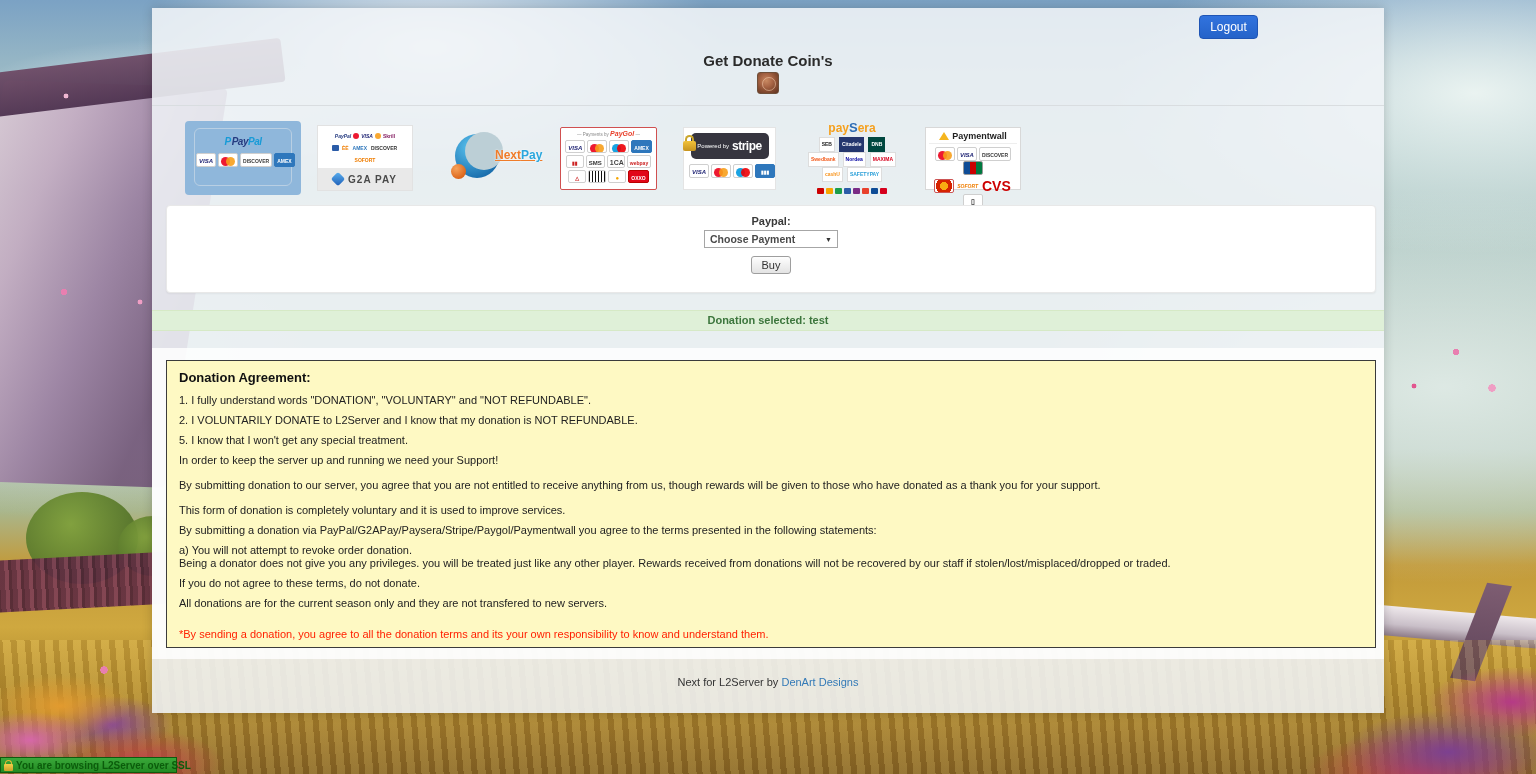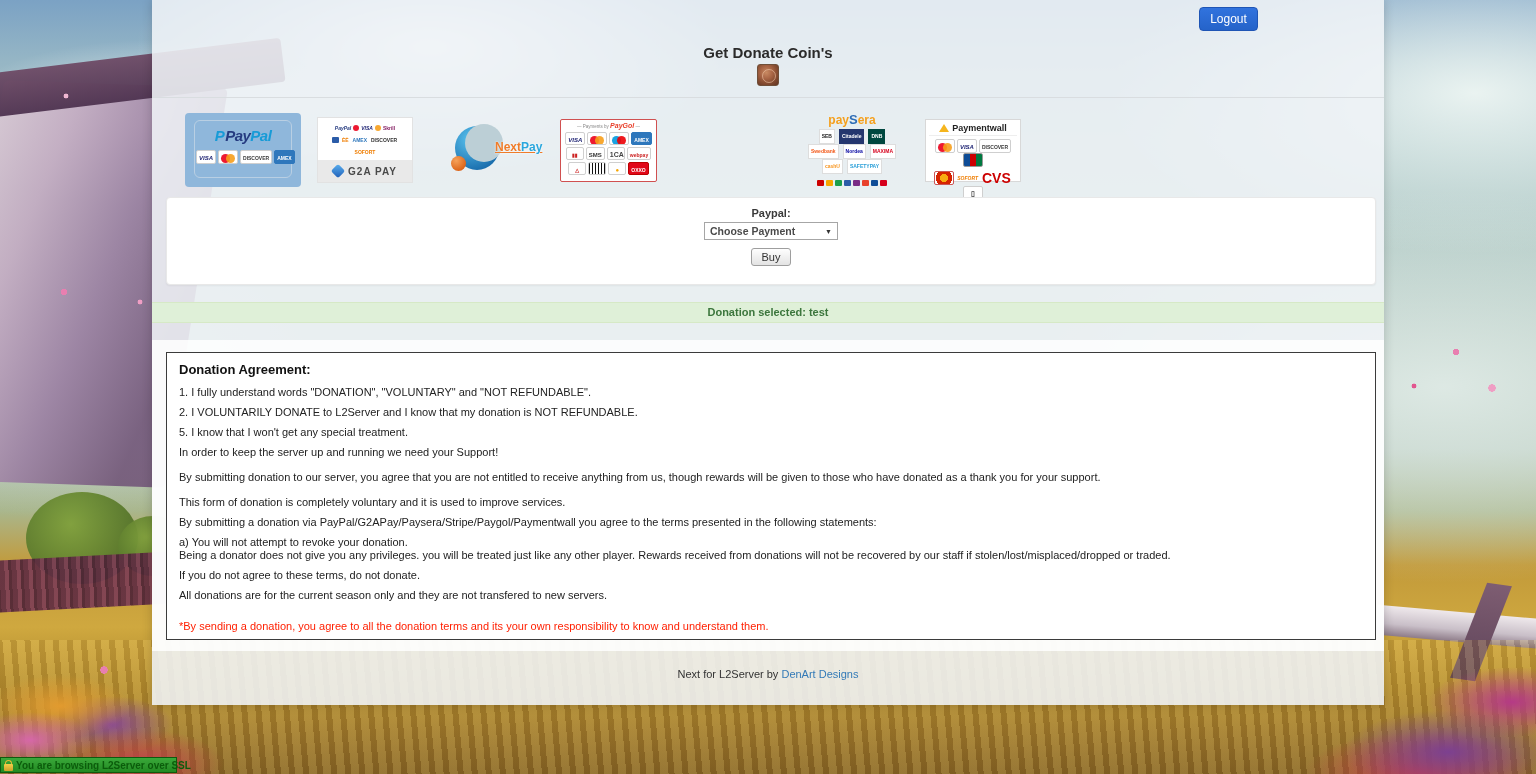"Logout" #column { top: 0 -> 8px }
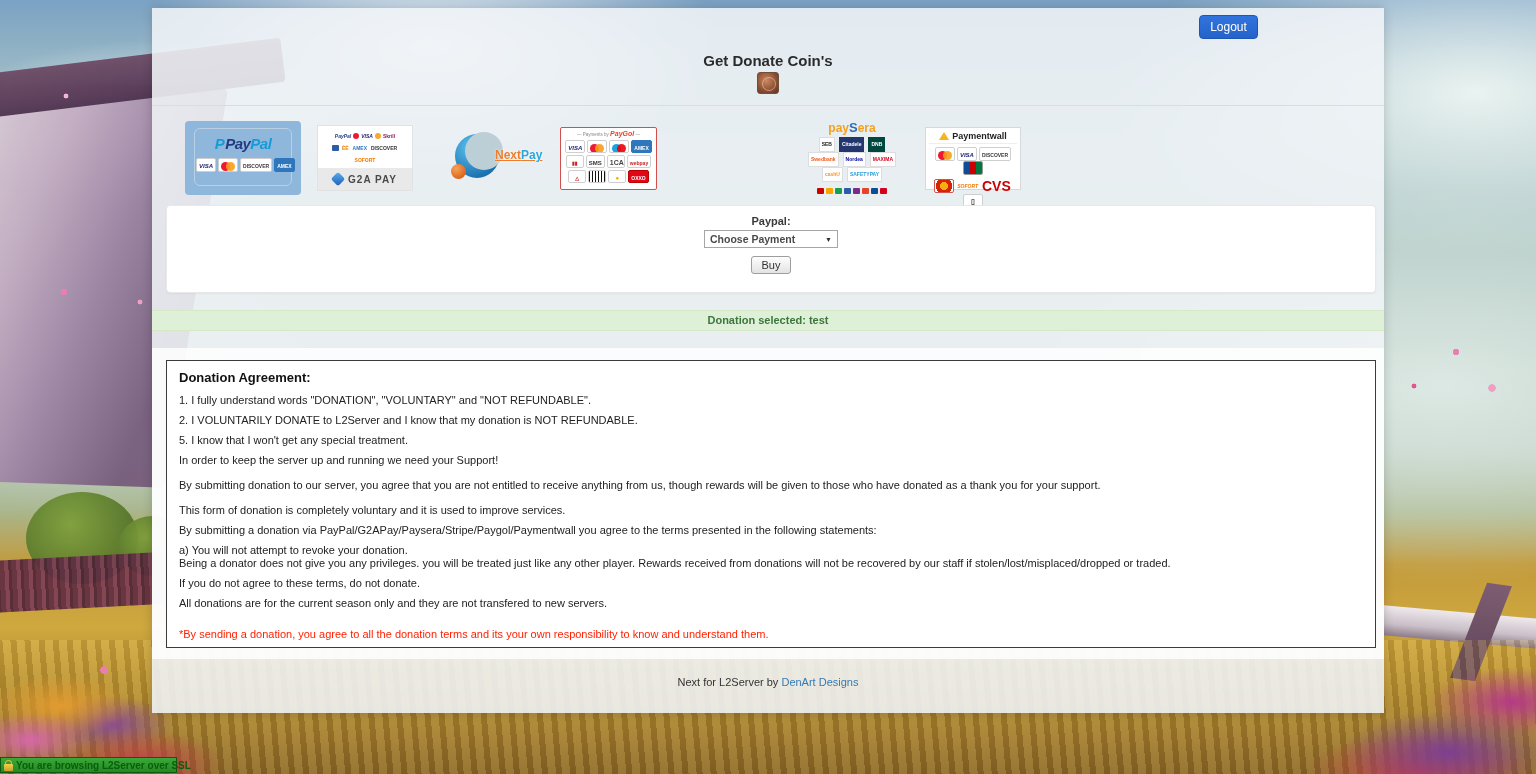"PPayPal" .pp-logo { font-size: 15px -> 10px }
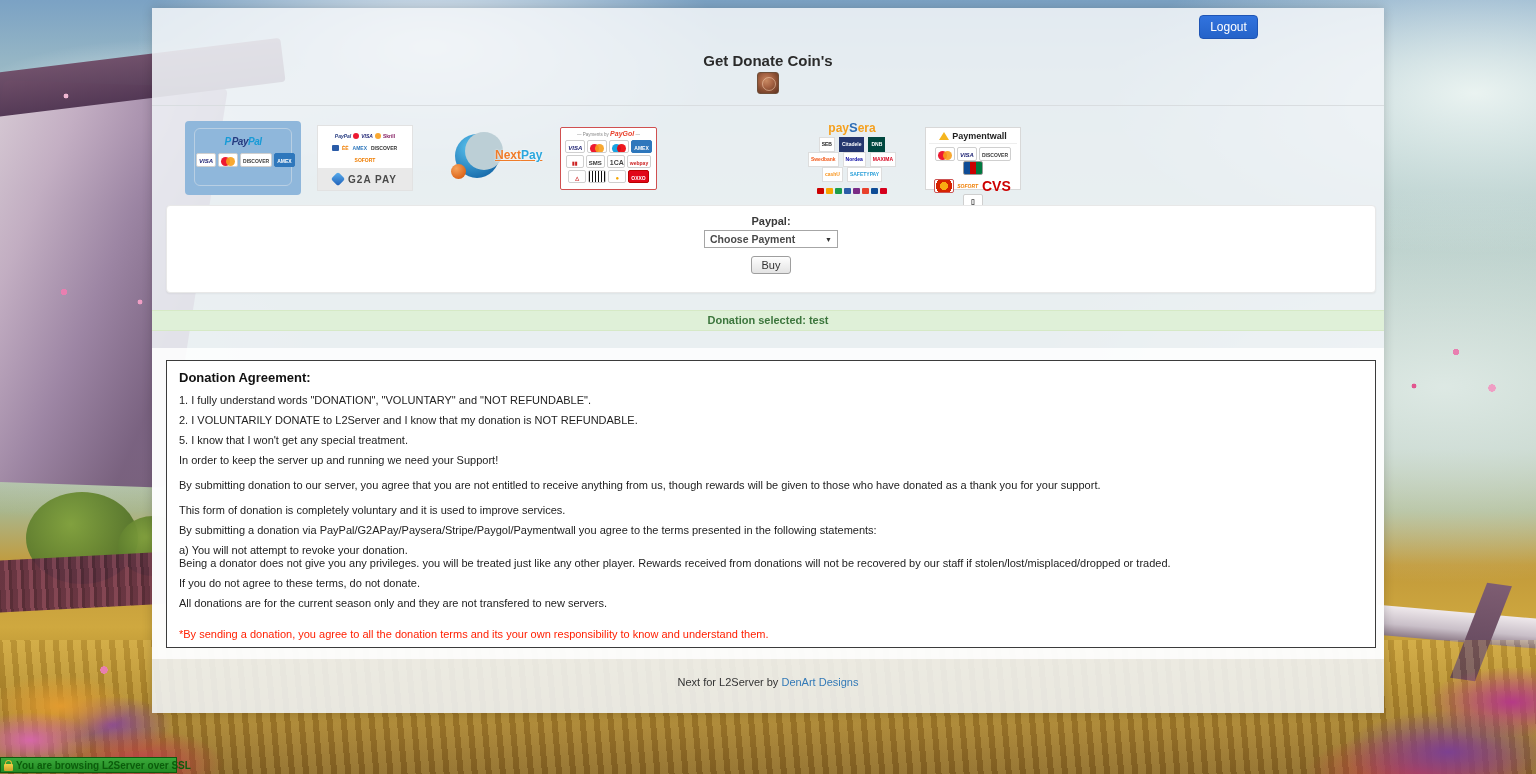"stripe" div.pm-tile { html: none -> <div> <div> <span> <span></span> <span></span> </span> <span>Powered by</span> <span>stripe</span> </div> <div> <span>VISA</span><span><span></span><span></span></span><span><span></span><span></span></span><span>▮▮▮</span> </div> </div> }
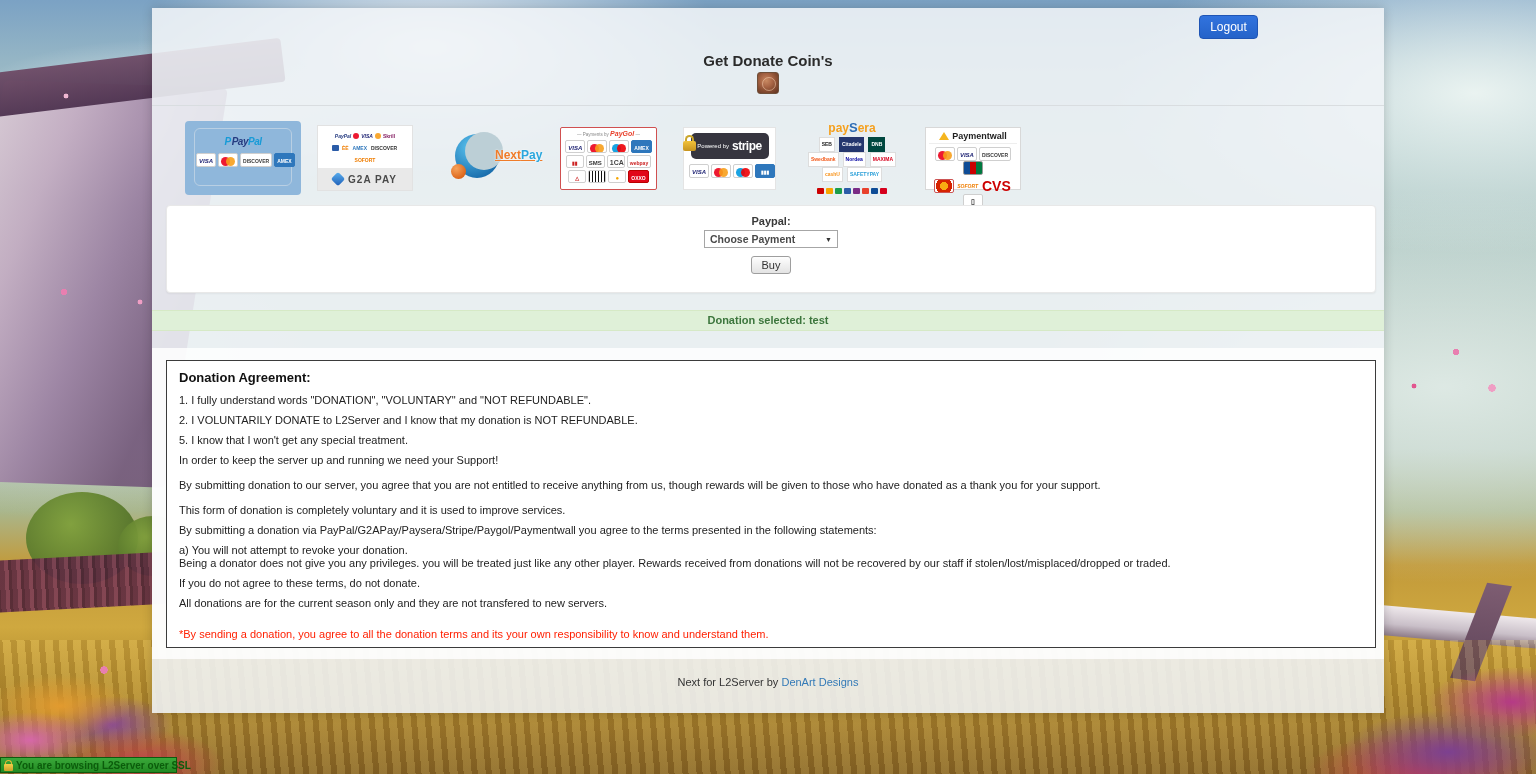"Donation Agreement:" .agreement-box { background: #ffffff -> #fef9c3 }
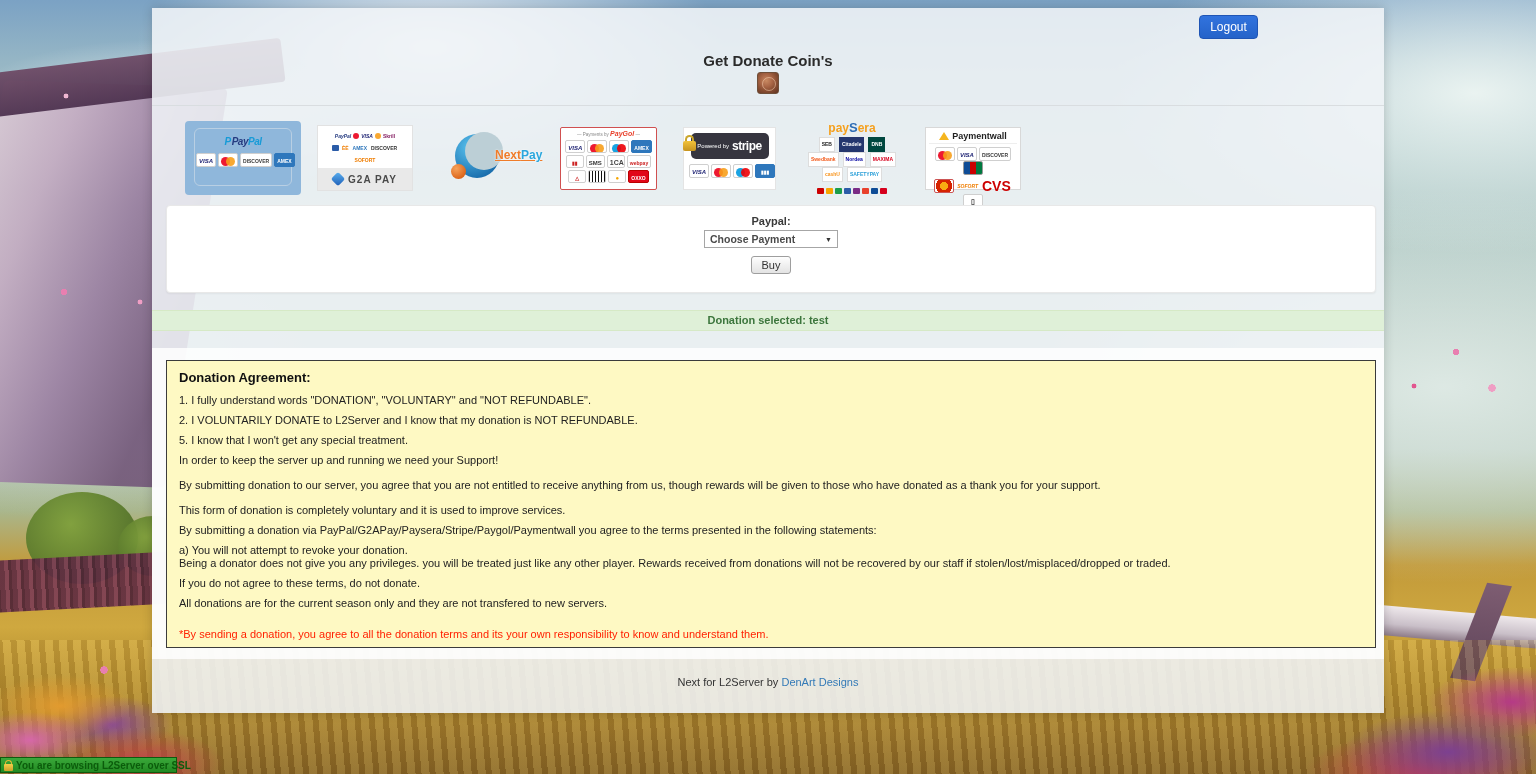"a) You will not attempt" p.tight { text: your -> order }
